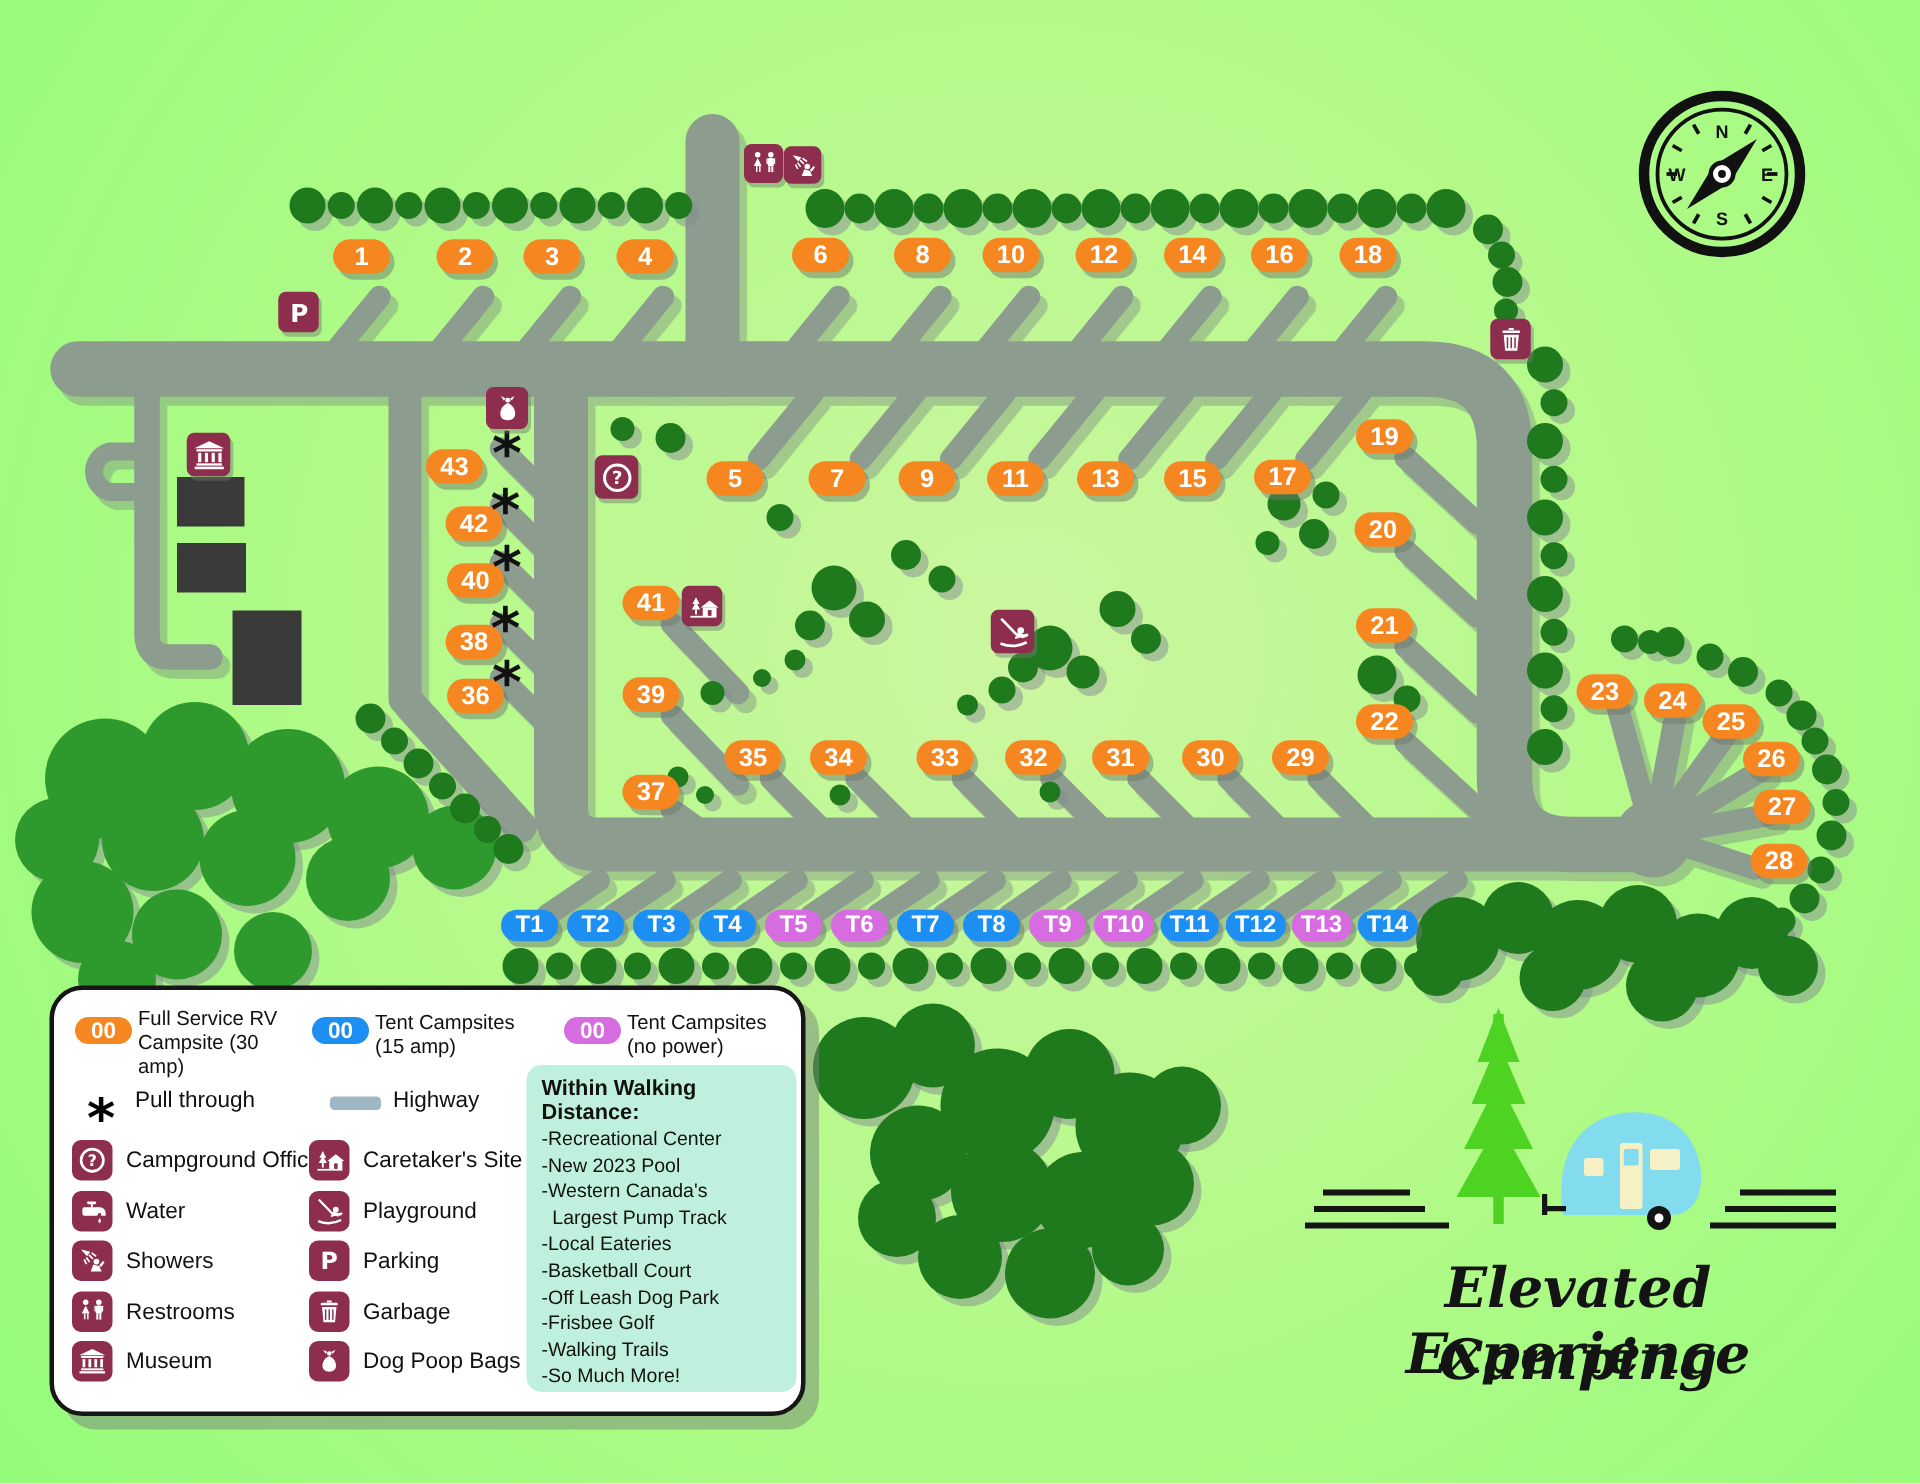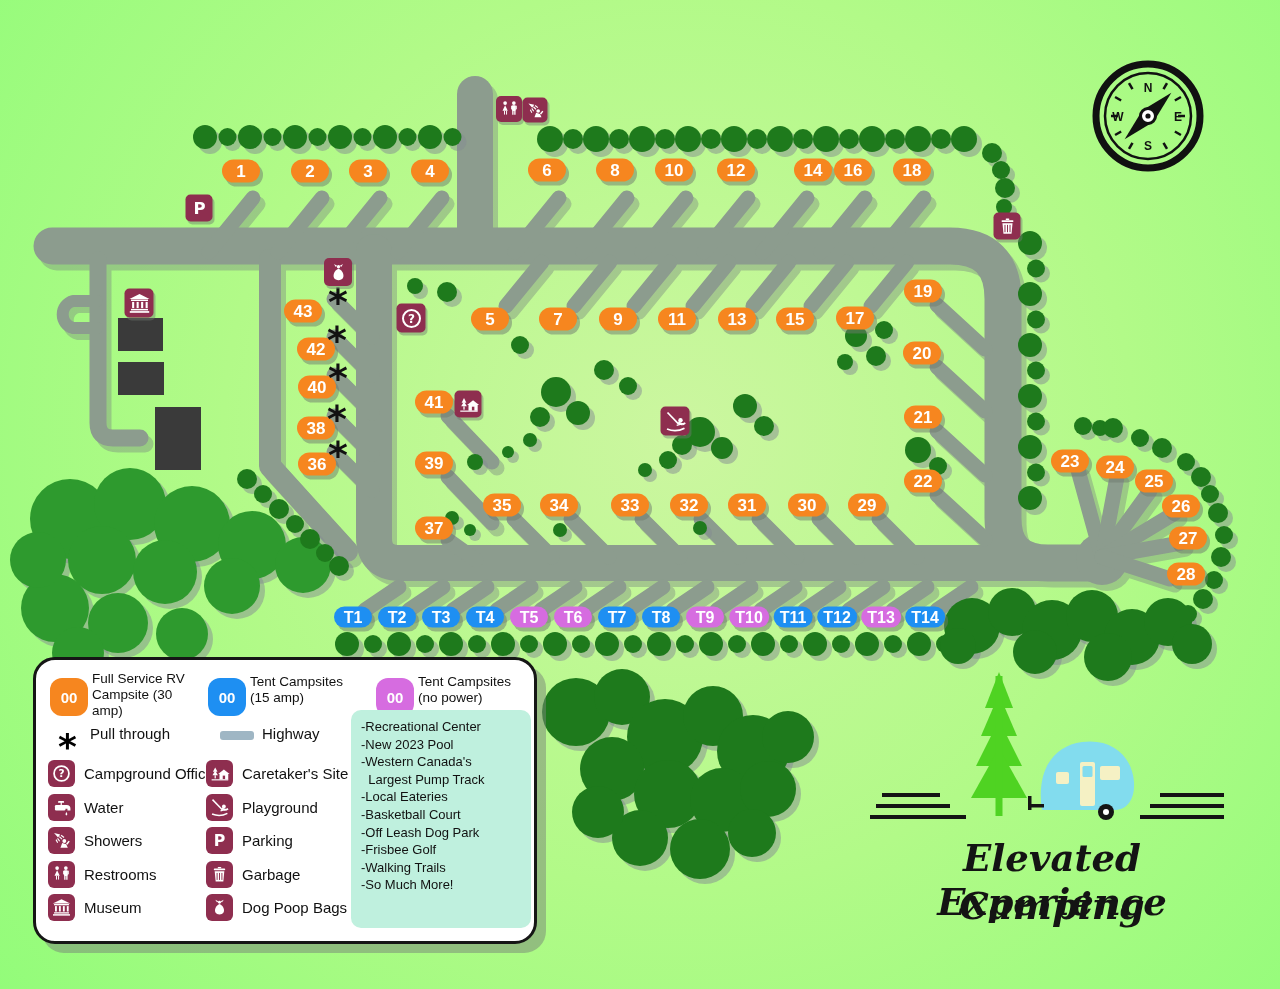"14" div.site { left: 813px -> 795px }
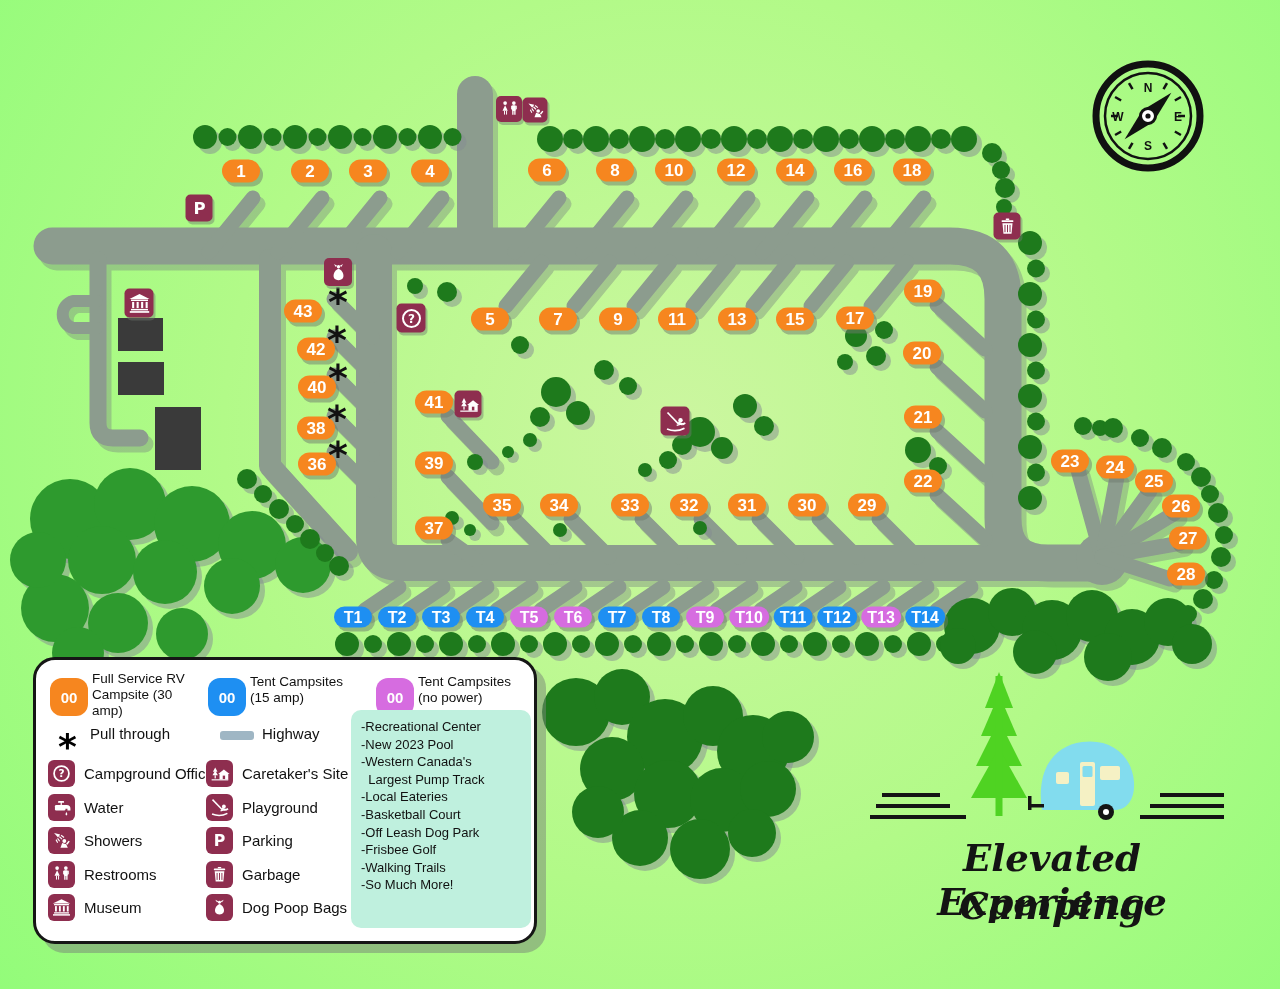"00" .pill { height: 38px -> 18px }
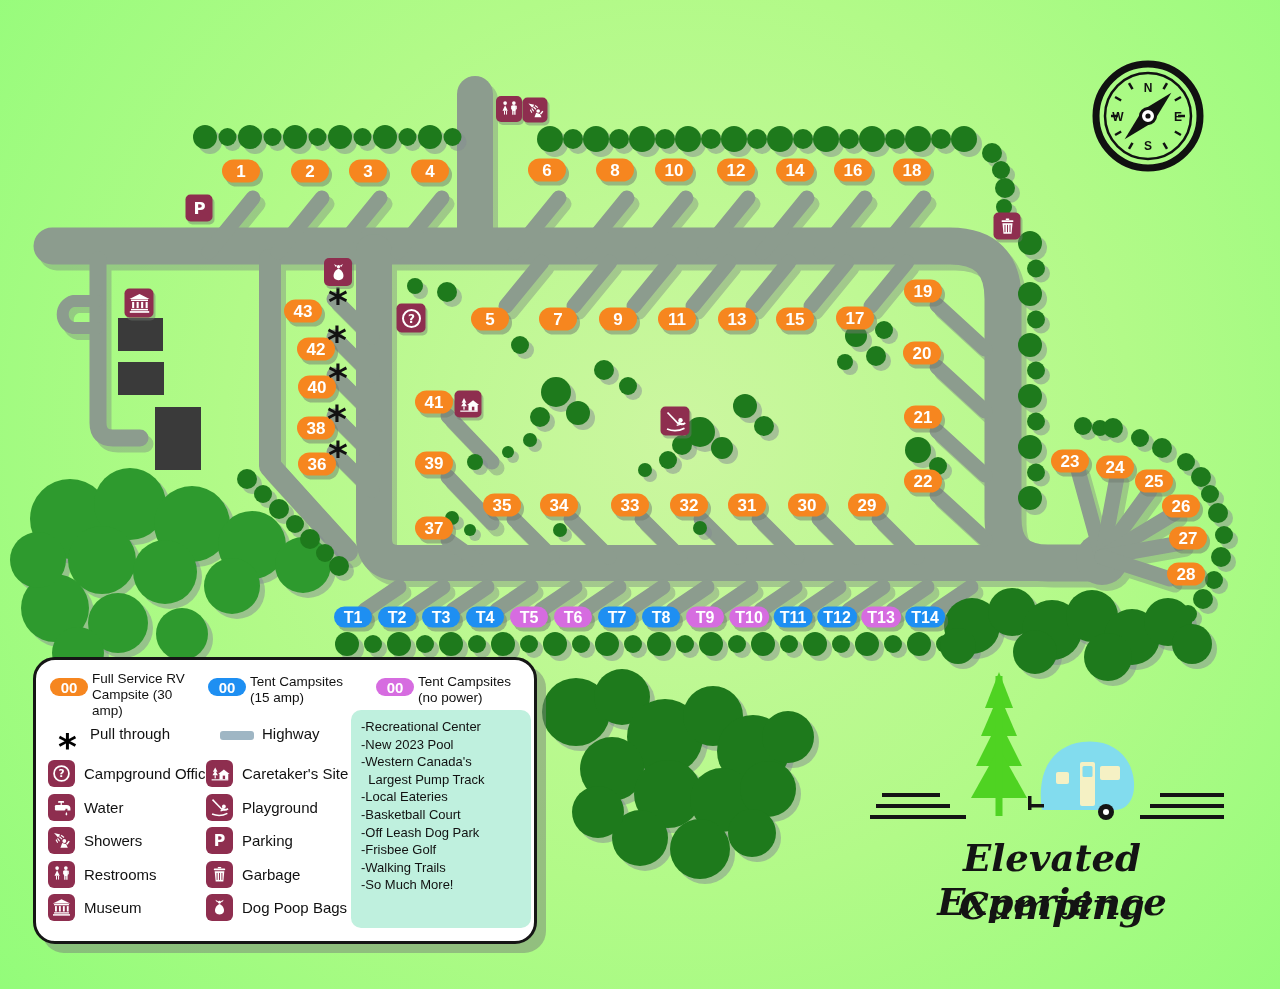"Within Walking Distance:" div { html: none -> <div>Within Walking Distance:</div> }
